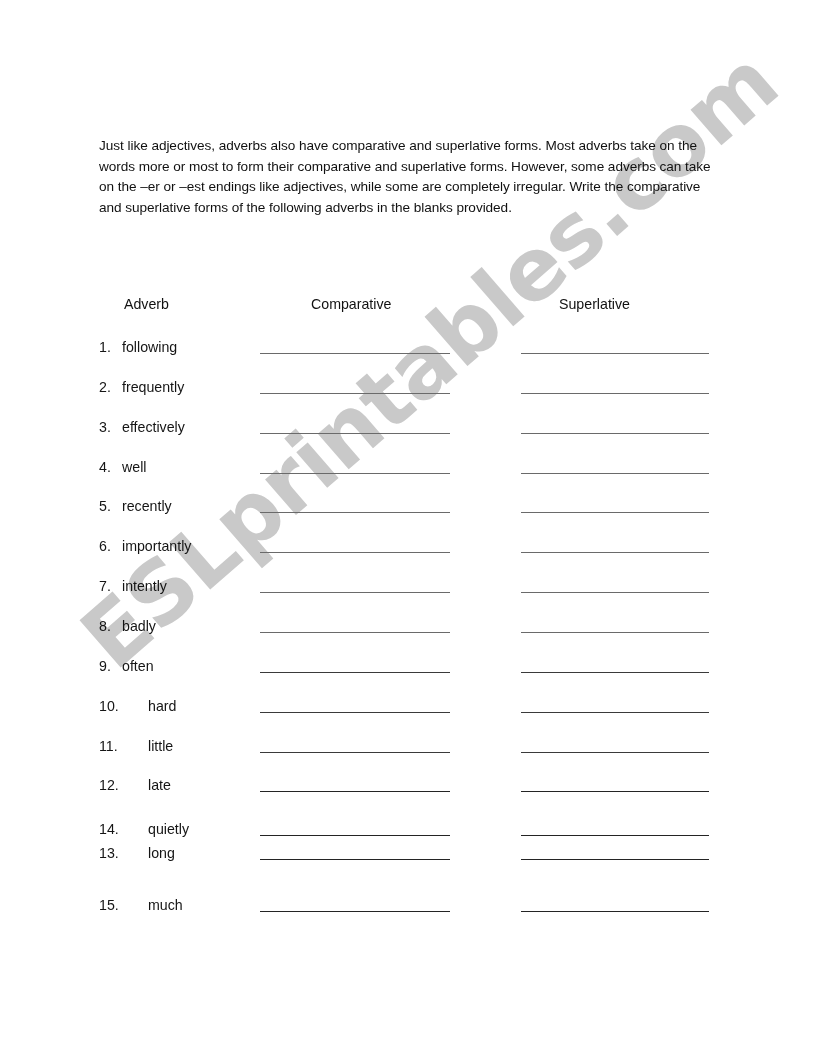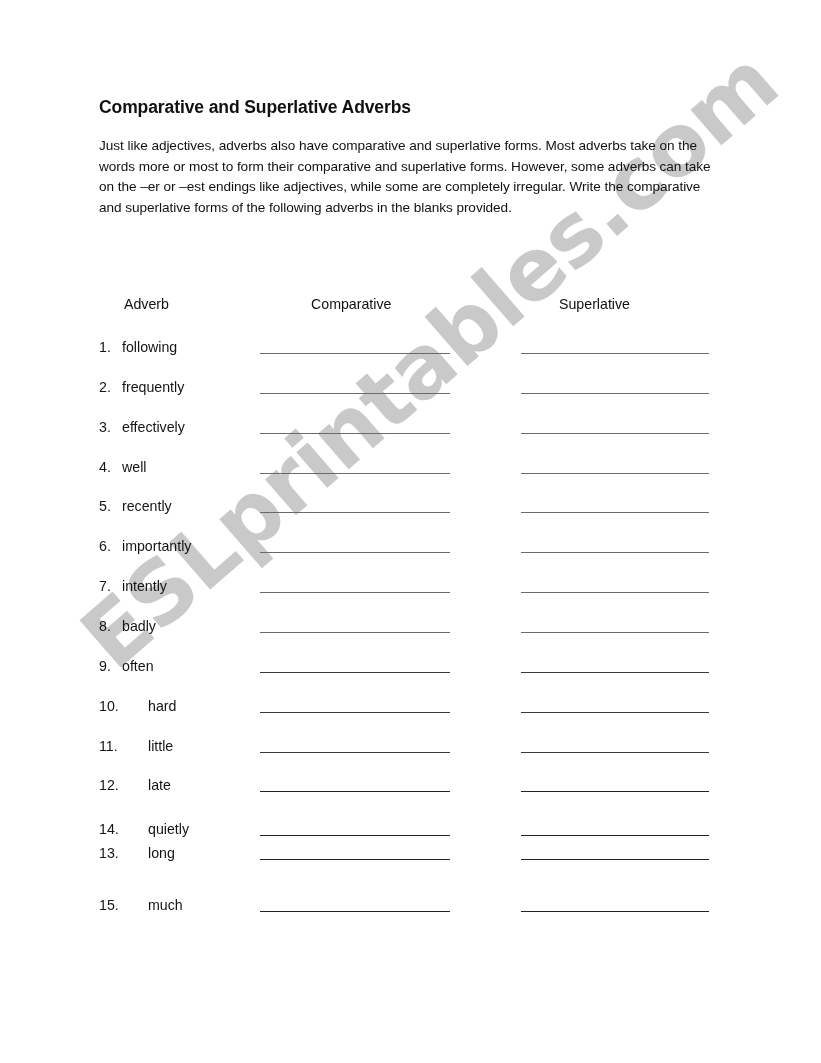"Comparative and Superlative Adverbs" div { html: <div>Comparative and Superlative Adverbs</div> -> none }
